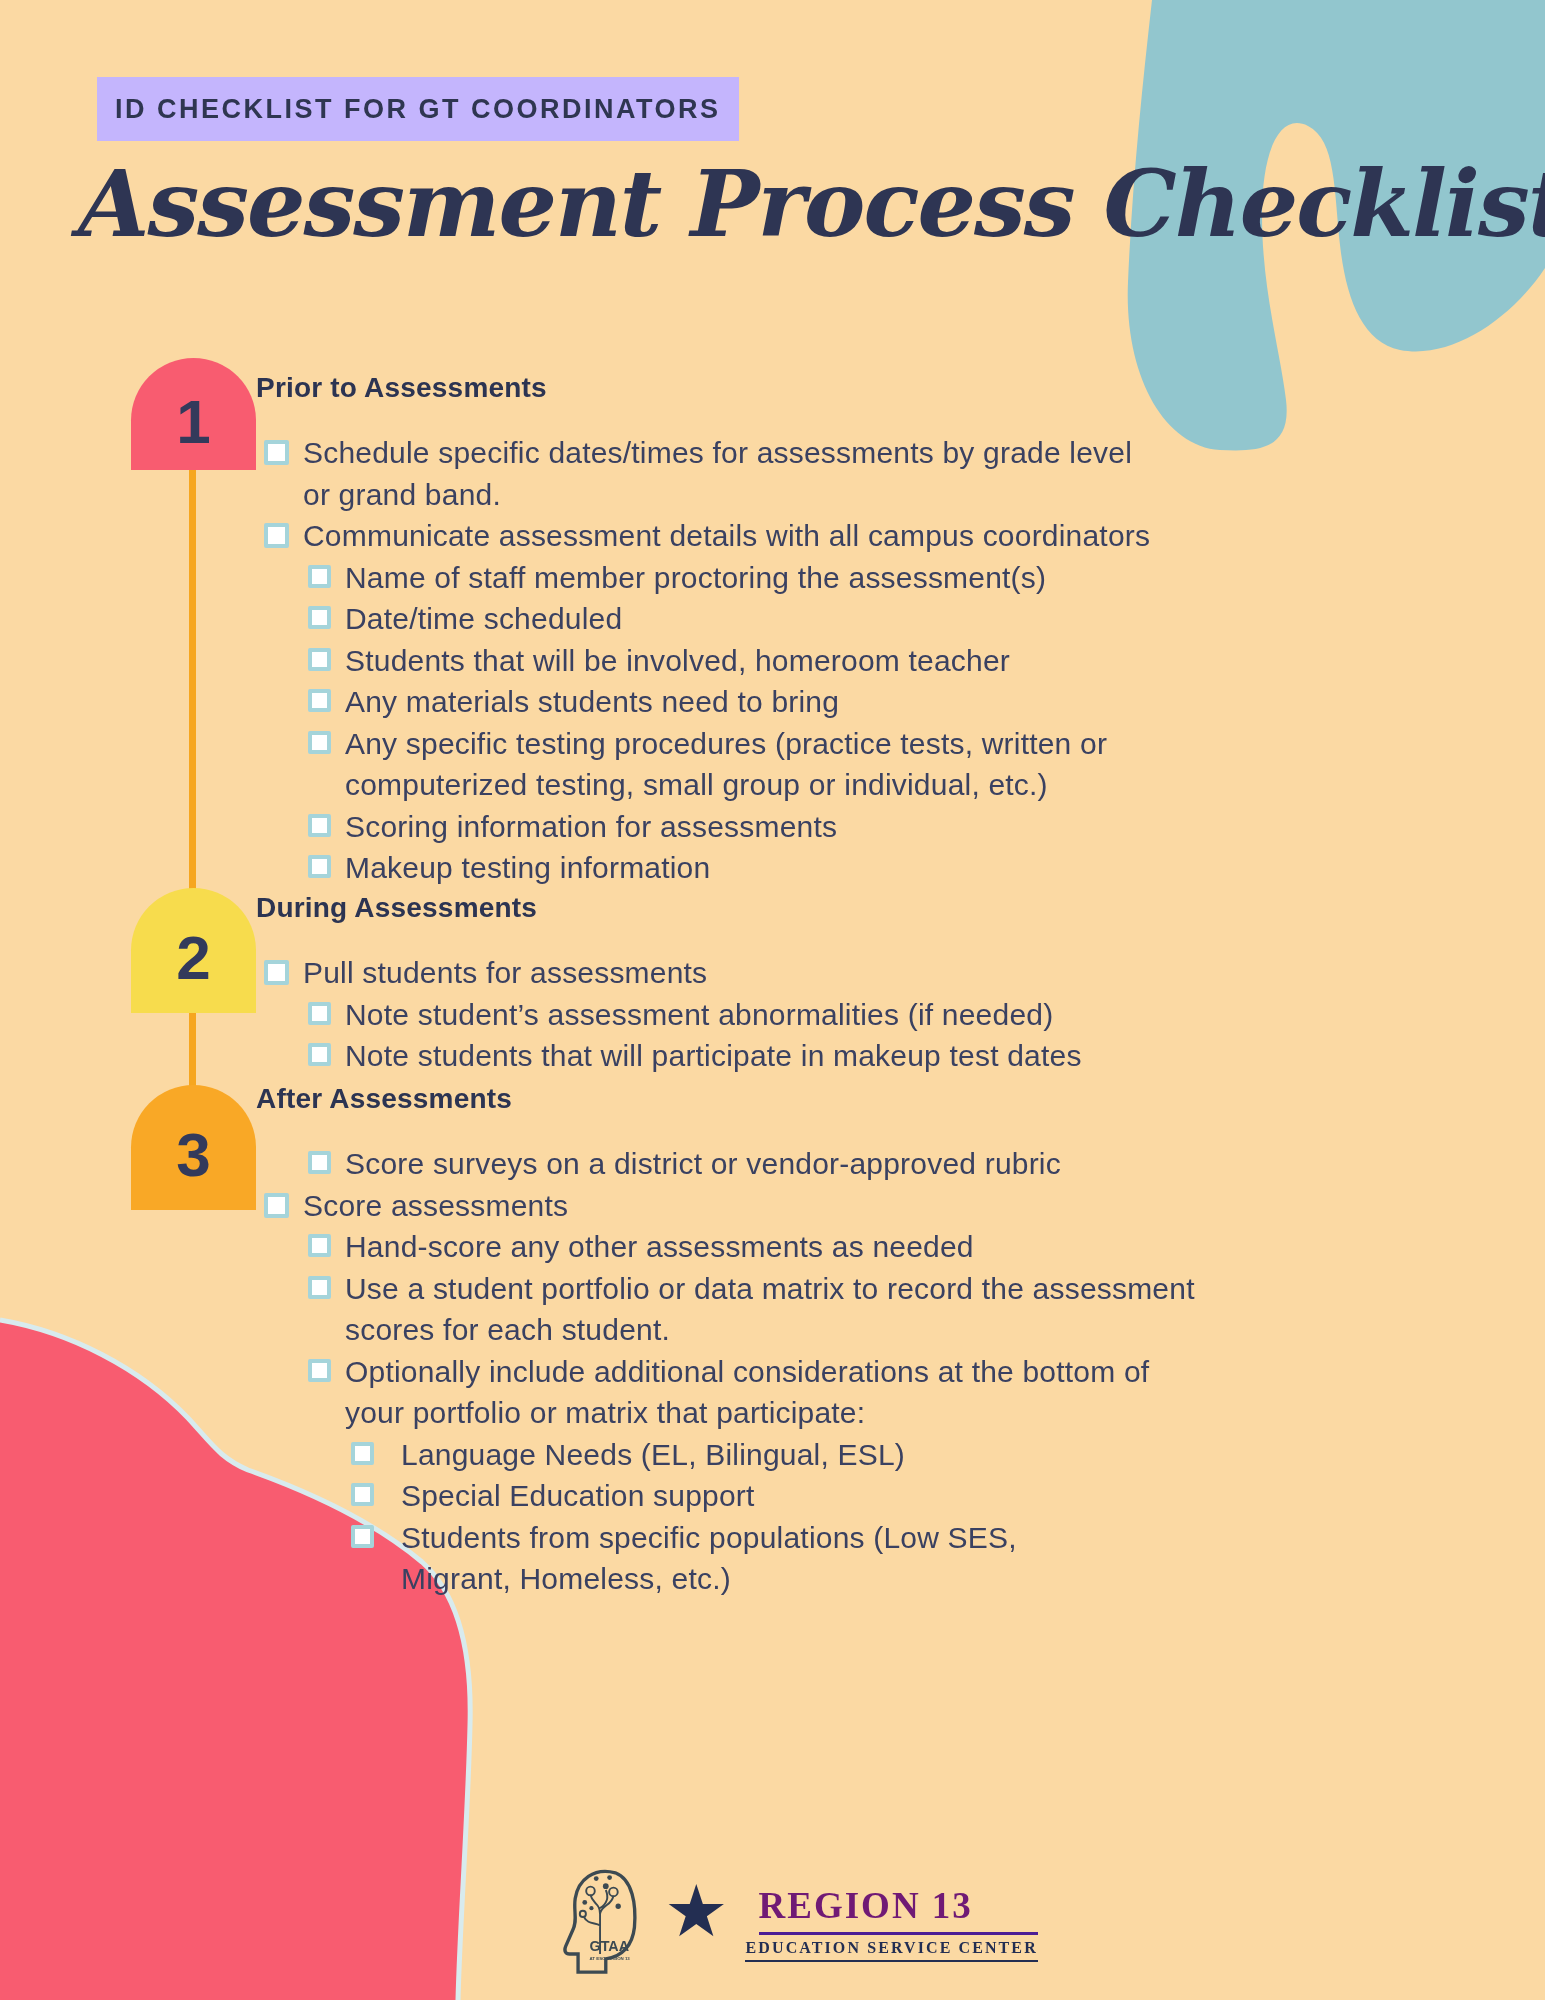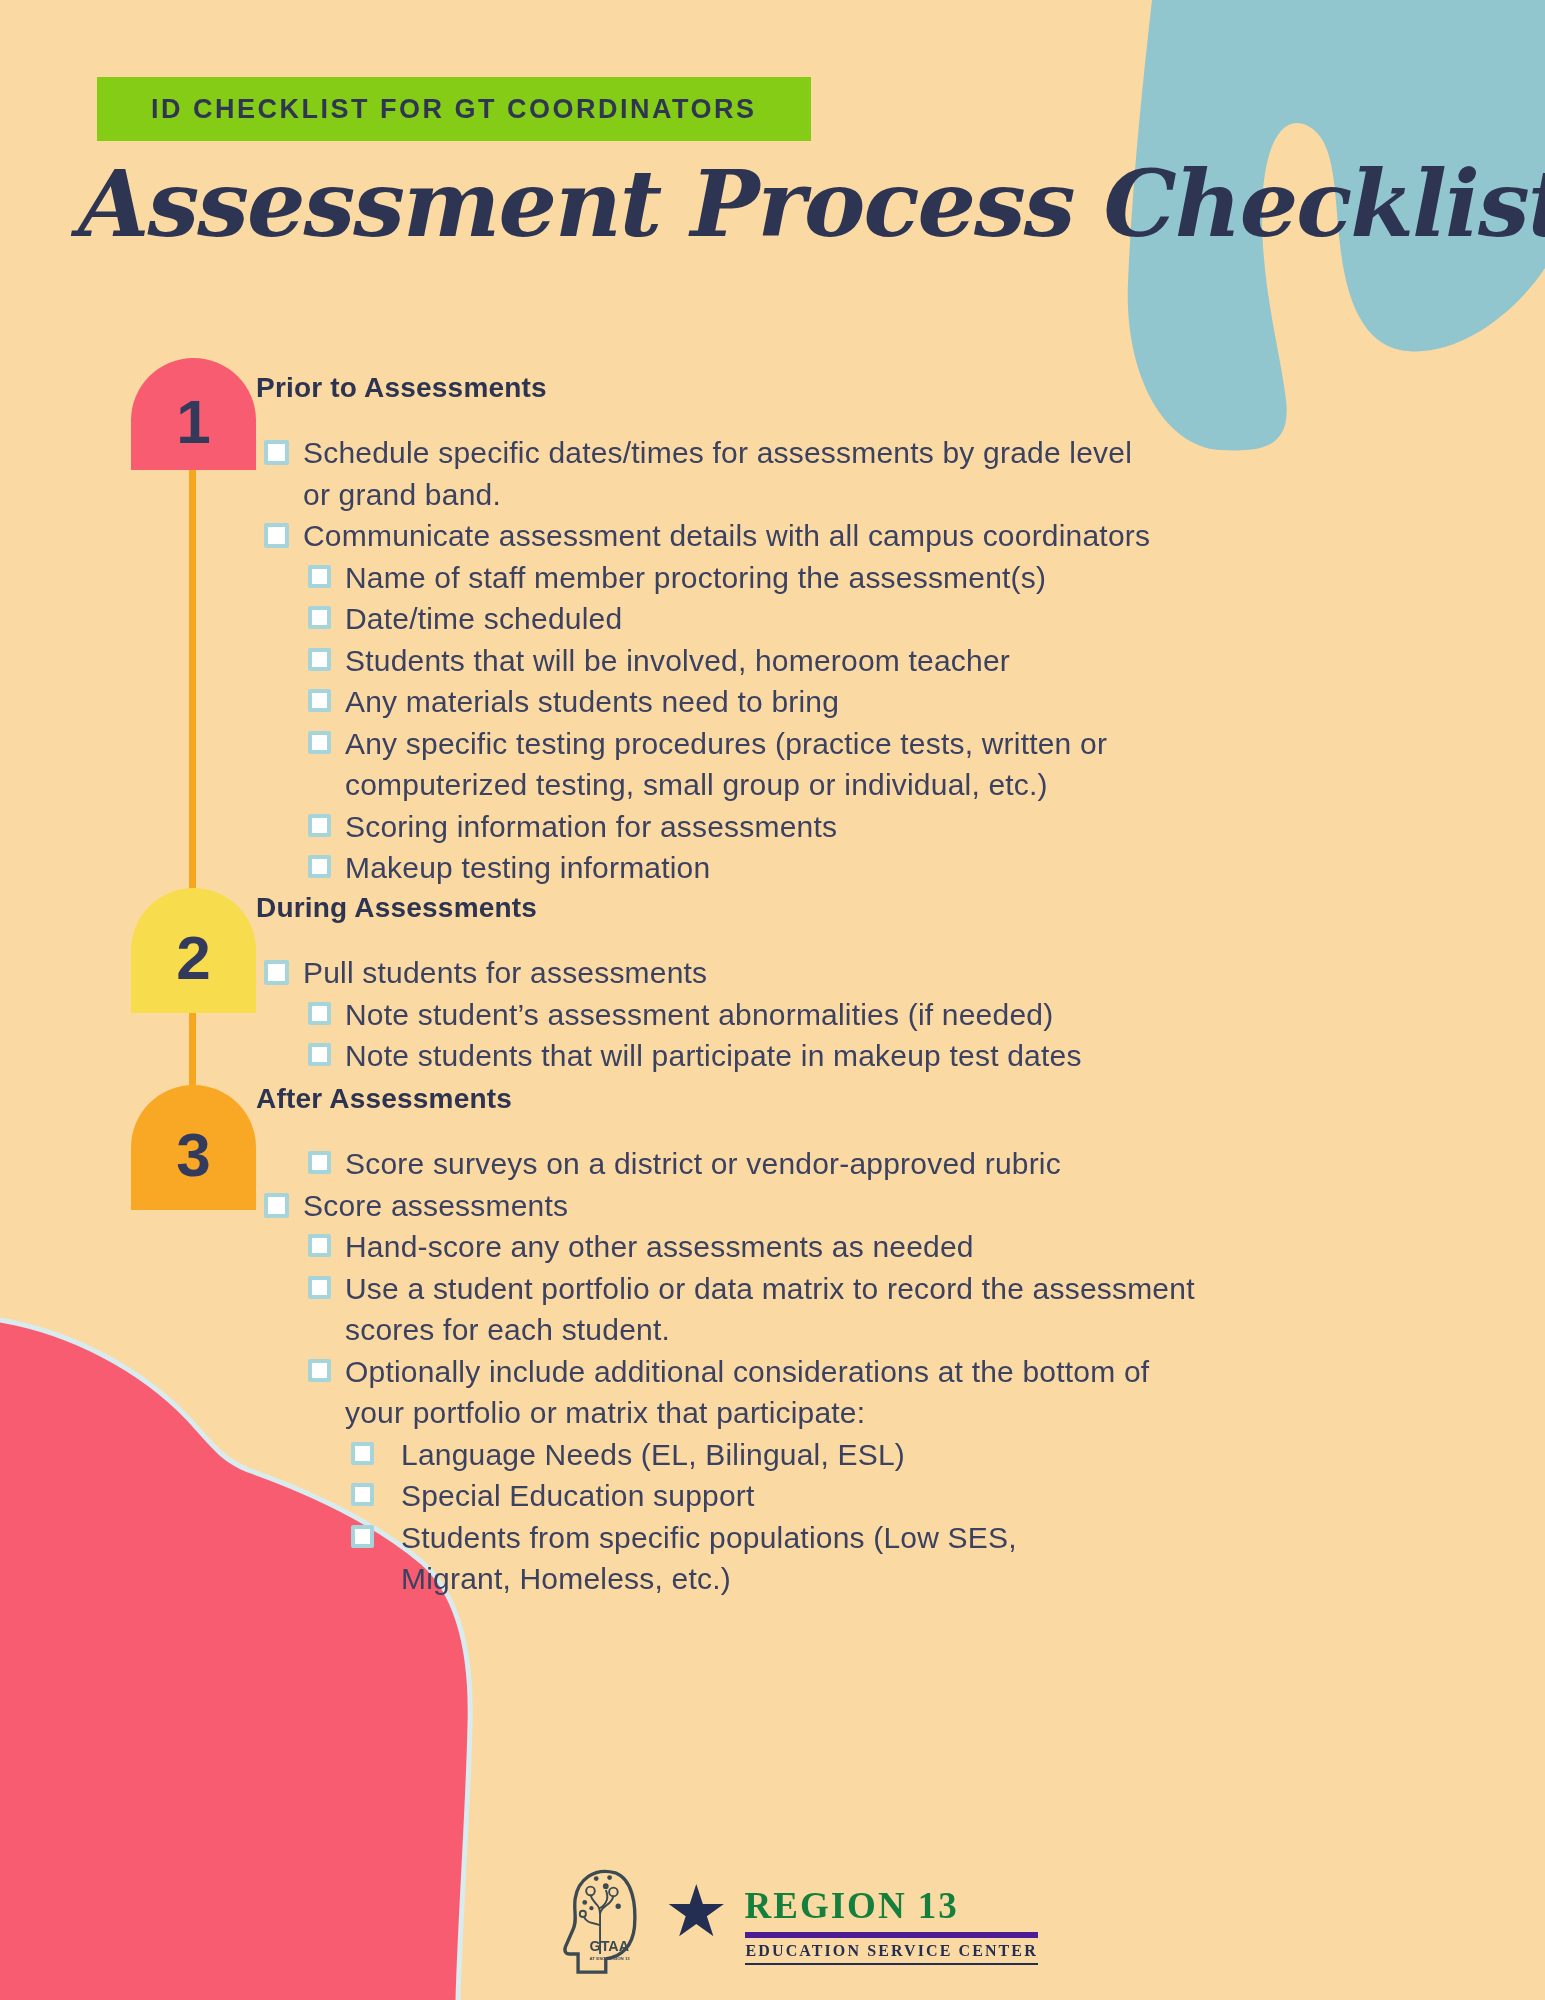"ID CHECKLIST FOR GT COORDINATORS" .badge { background: #84cc16 -> #c4b5fd; padding: 0 54px -> 0 18px }
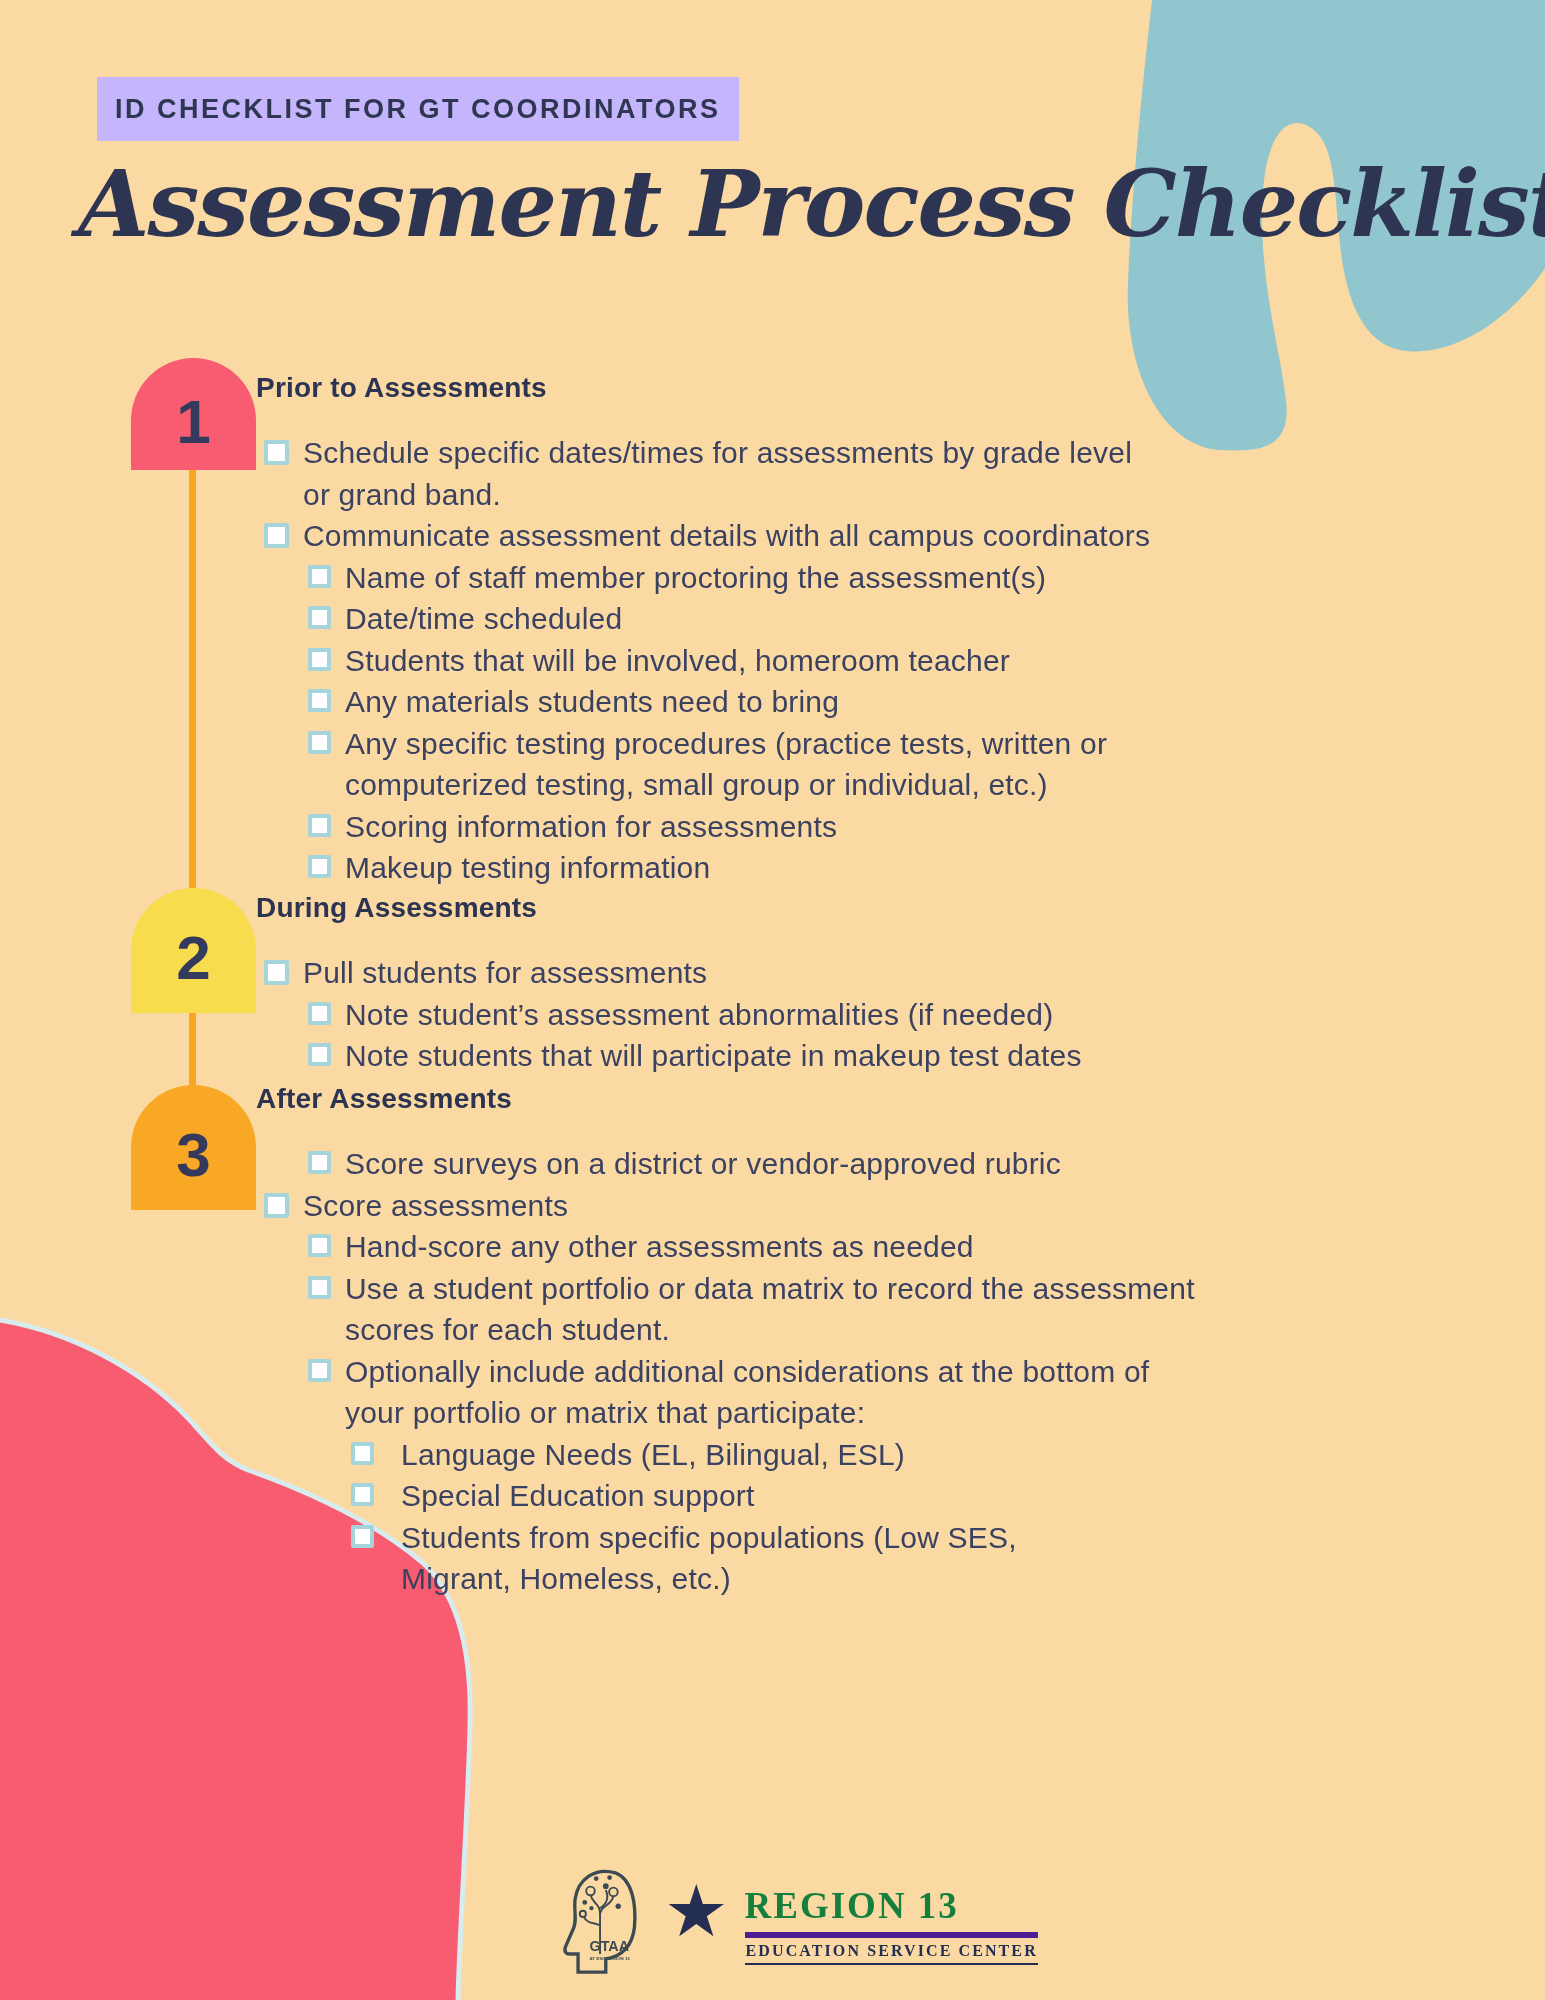"REGION 13" .region-title { border-bottom: 6px solid #4c1d95 -> 3px solid #4c1d95; color: #15803d -> #701a75; margin-left: none -> 14px }
